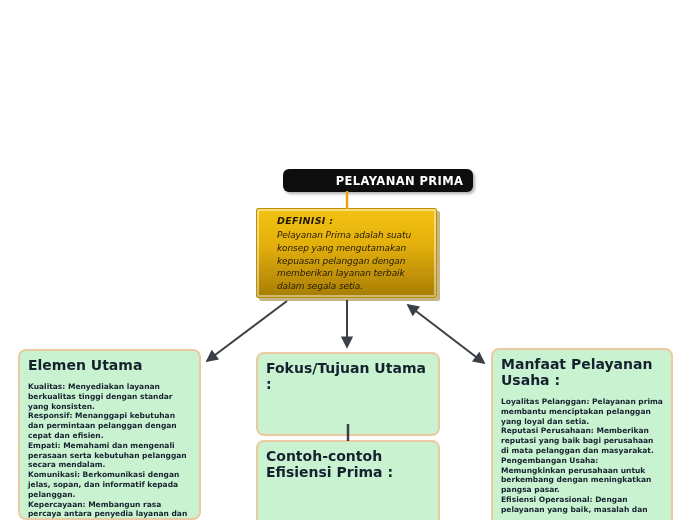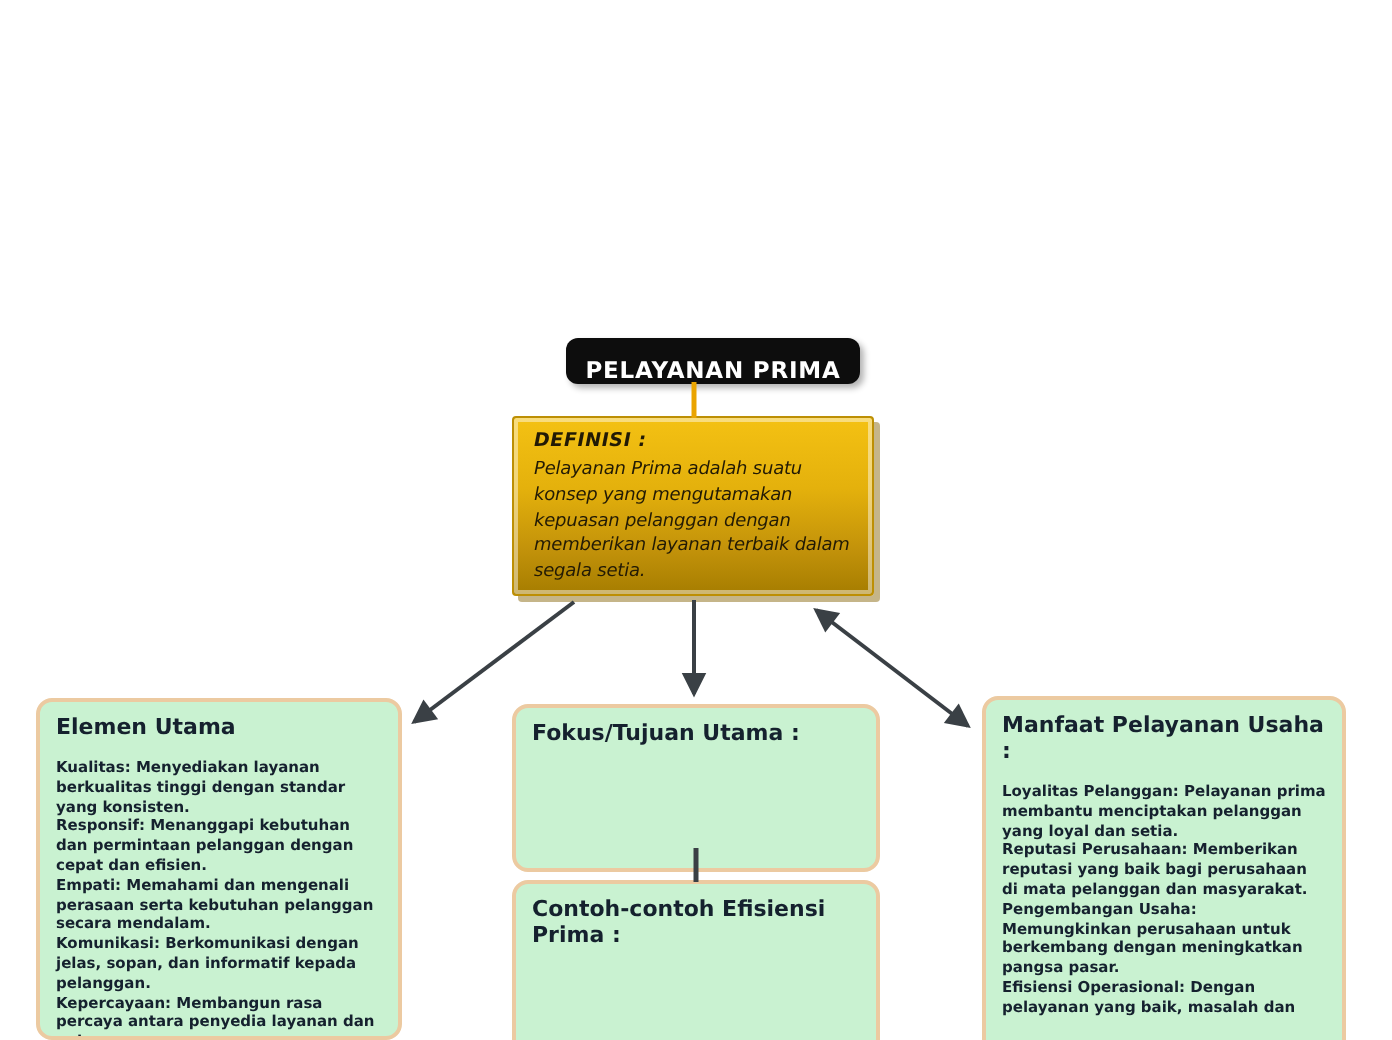"PELAYANAN PRIMA" .root-node { align-items: flex-end -> center; padding-left: none -> 43px }
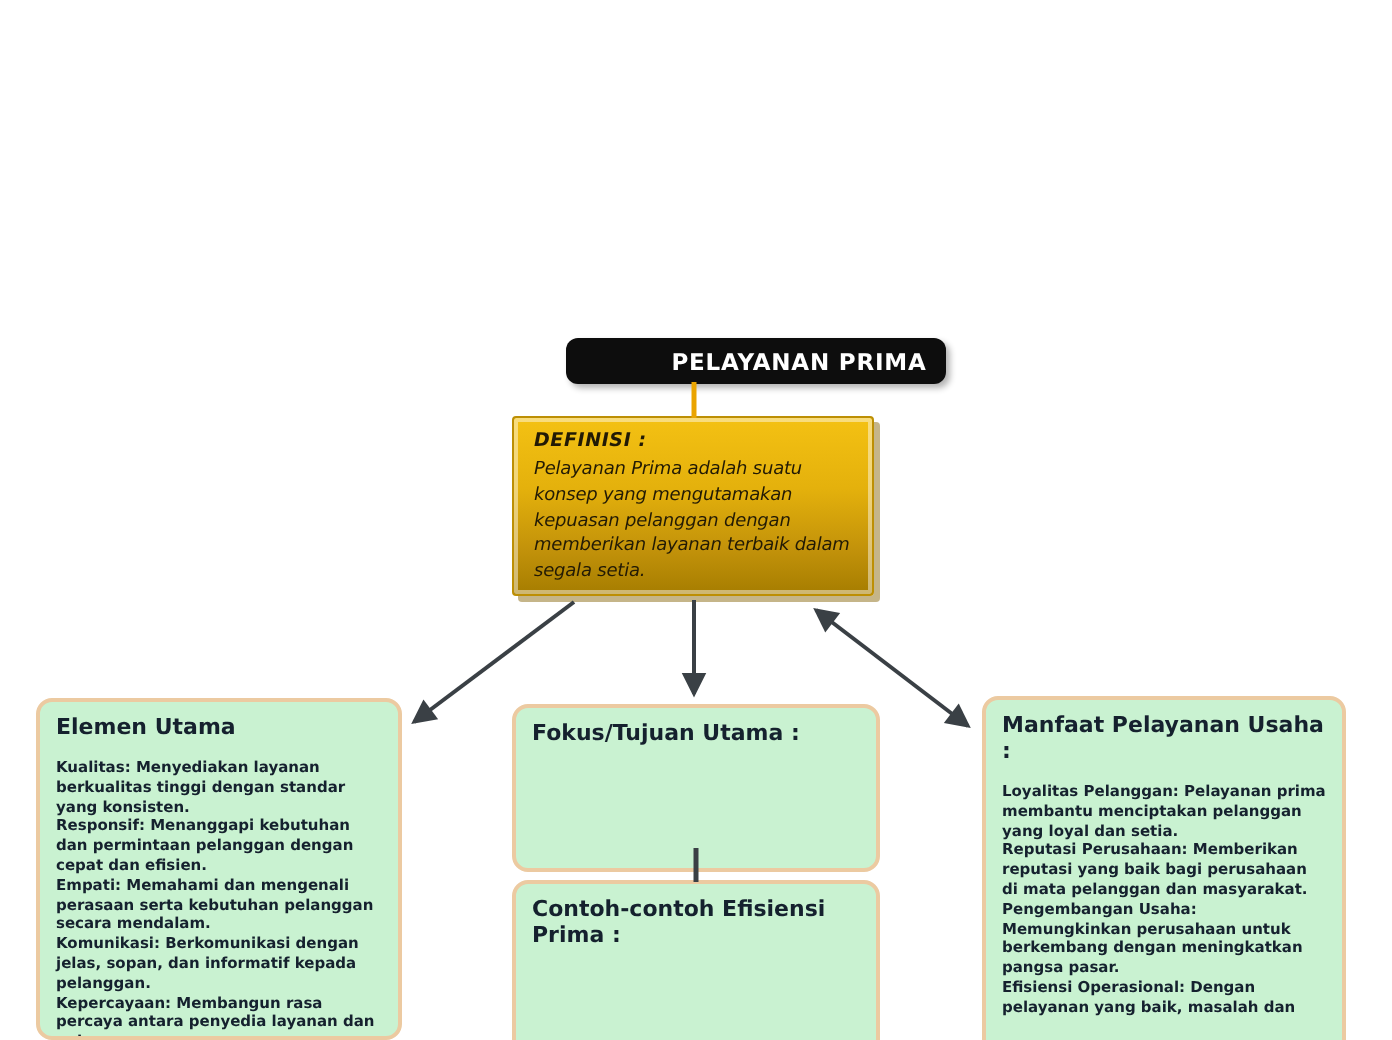"DEFINISI :" .def-node { padding: 6px 10px -> 6px 20px }
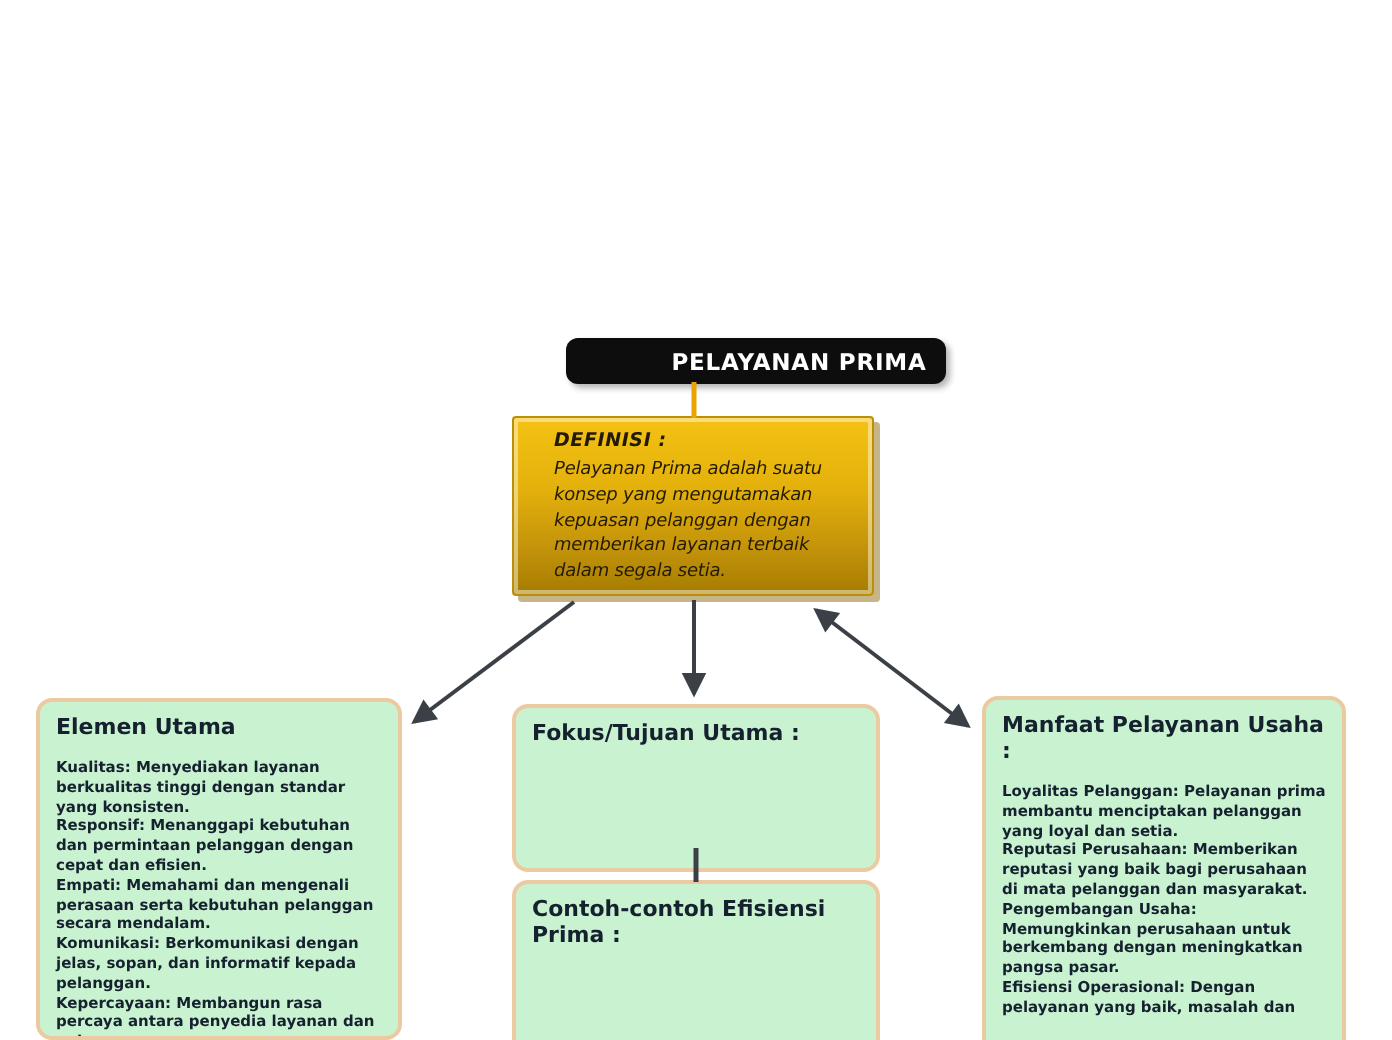"Elemen Utama" .g-title { font-size: 11px -> 14px }
